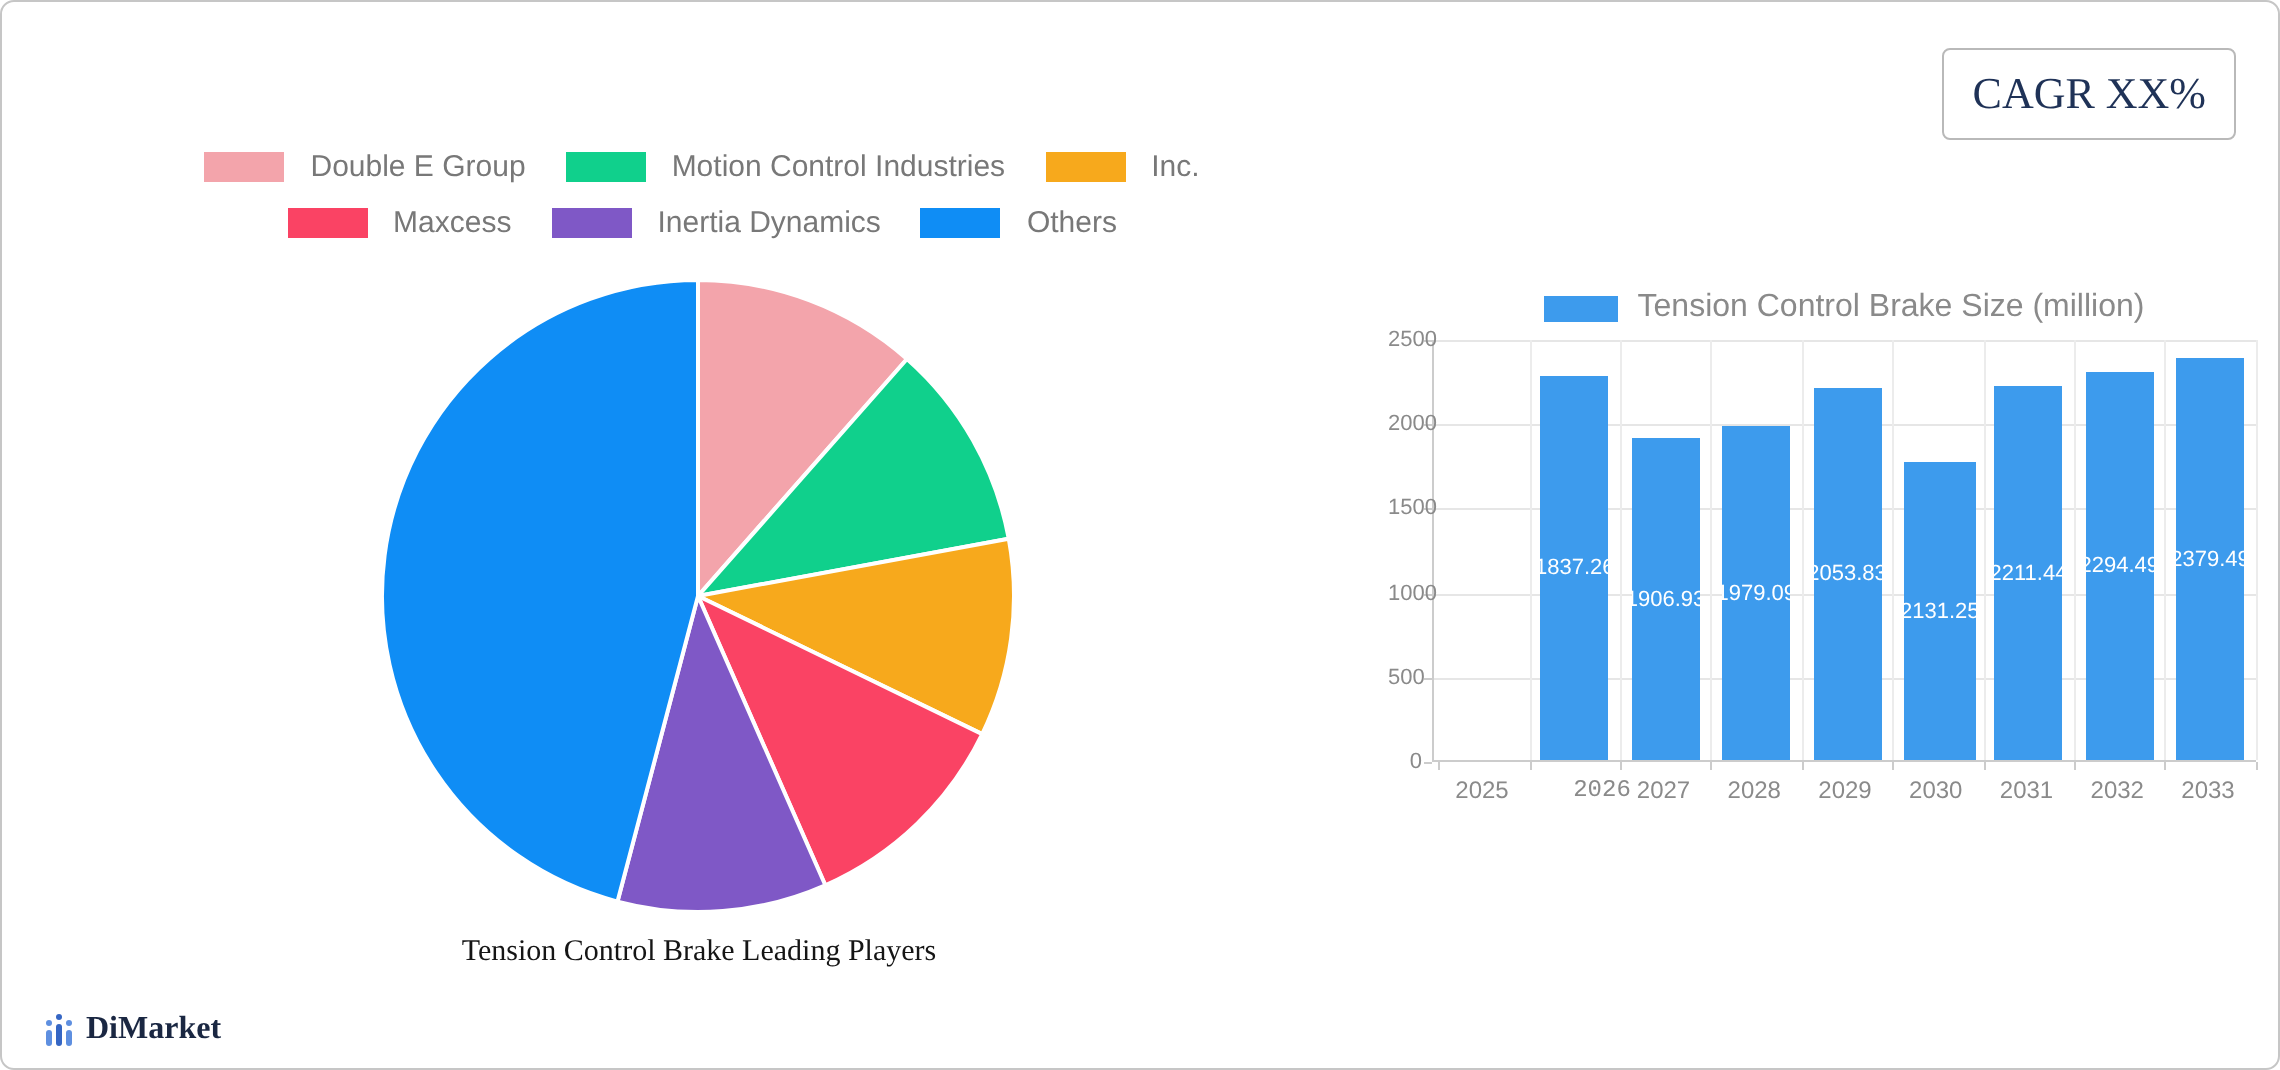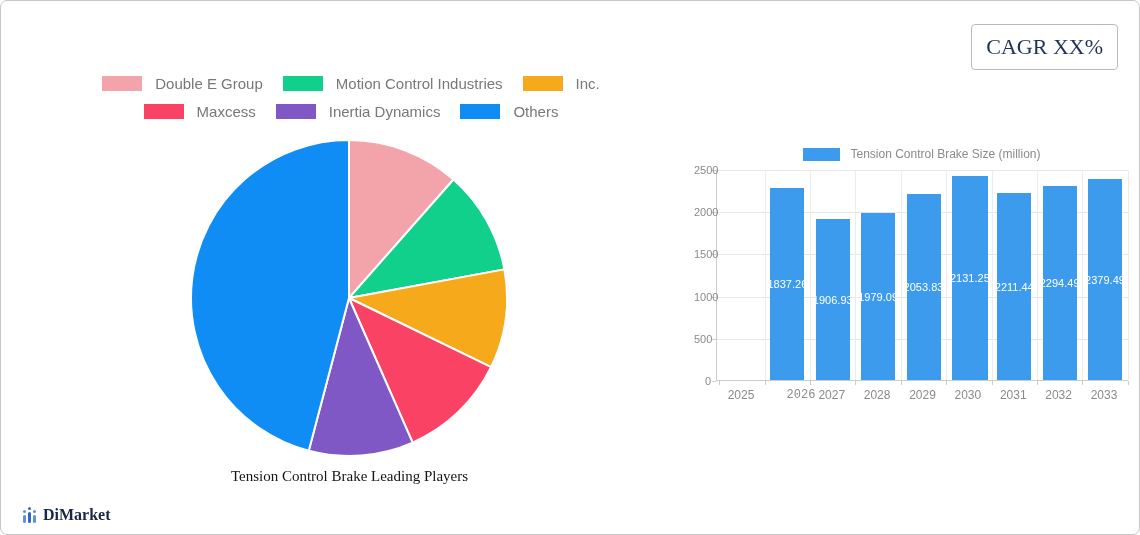"Tension Control Brake Size (million)" .bar-legend-label { font-size: 12px -> 16px }
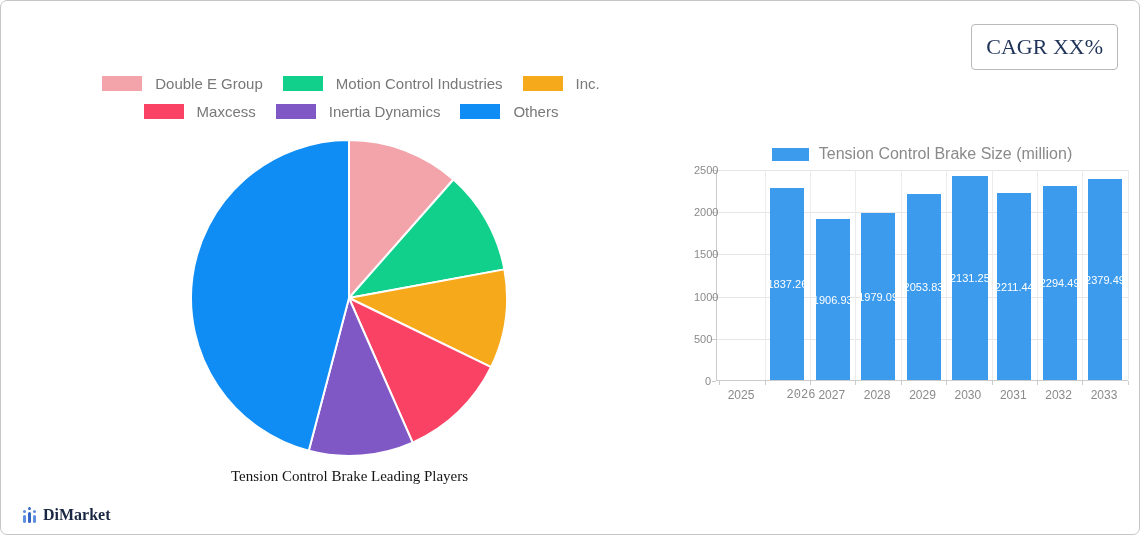"2131.25" div.bar { height: 204px -> 149px }
